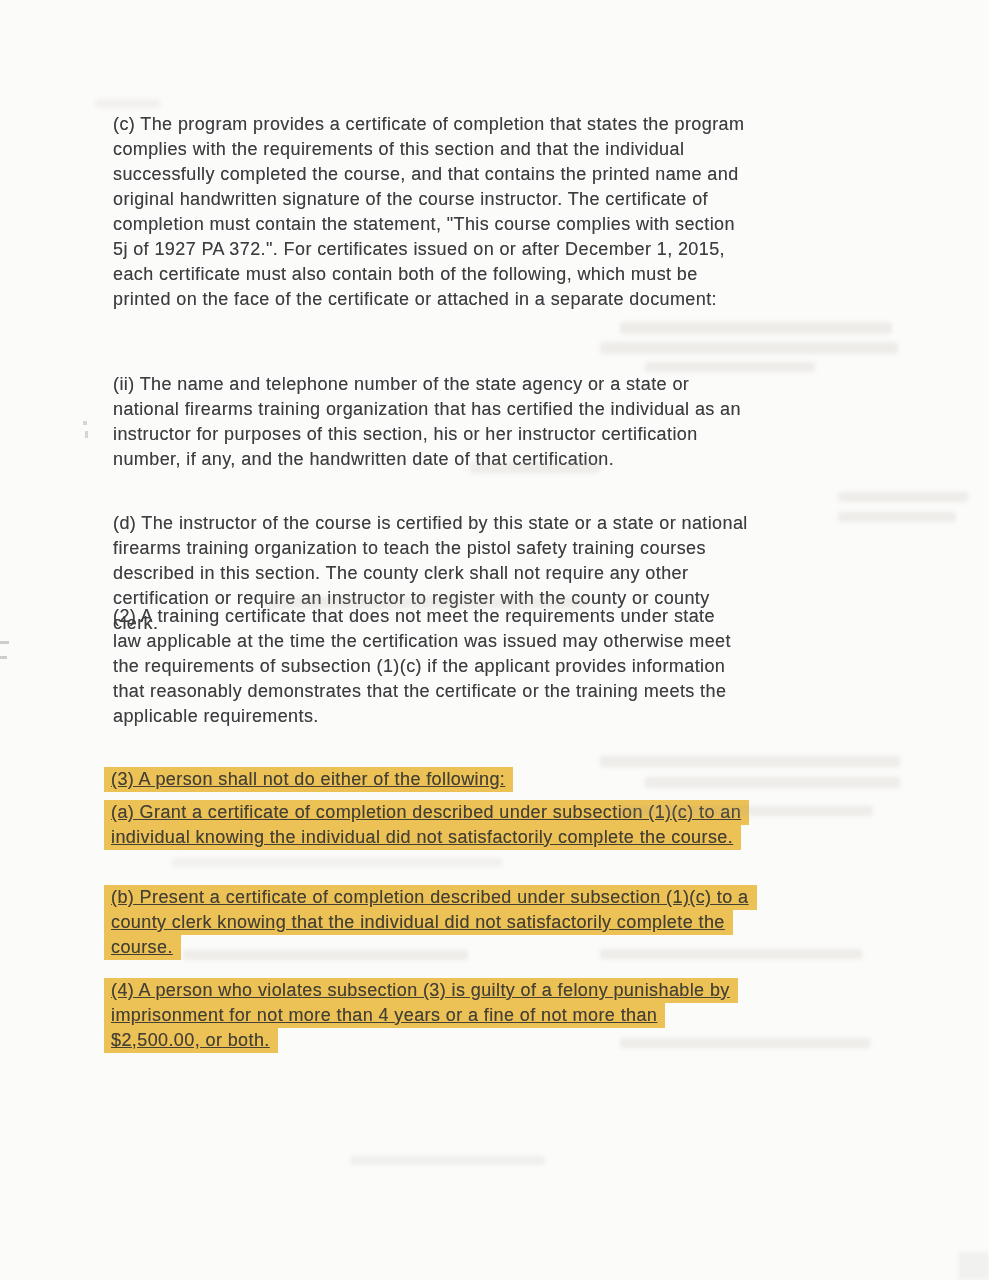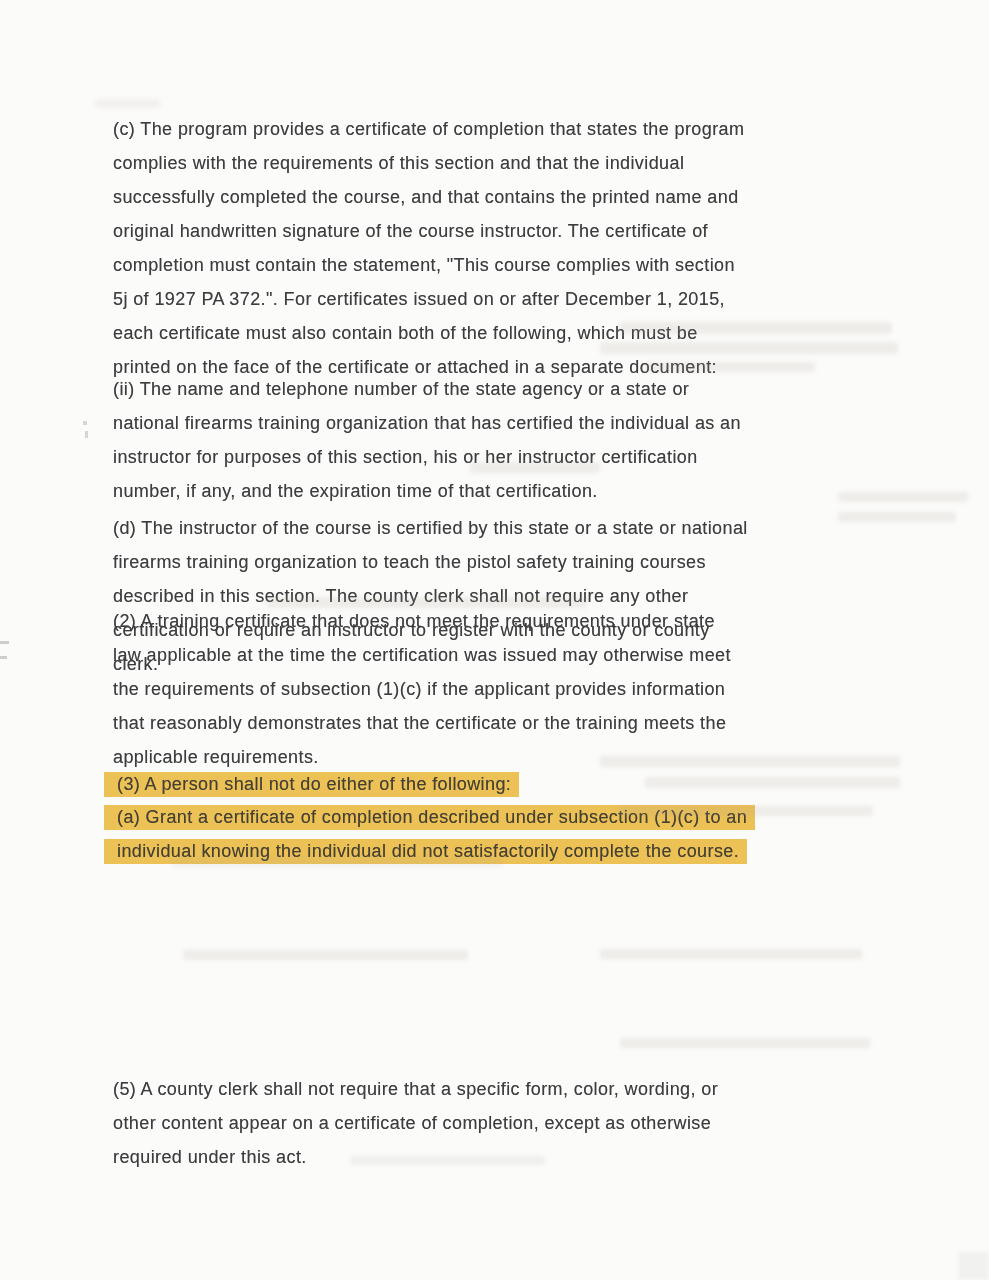"(c) The program provides a" .para { line-height: 34px -> 25px }
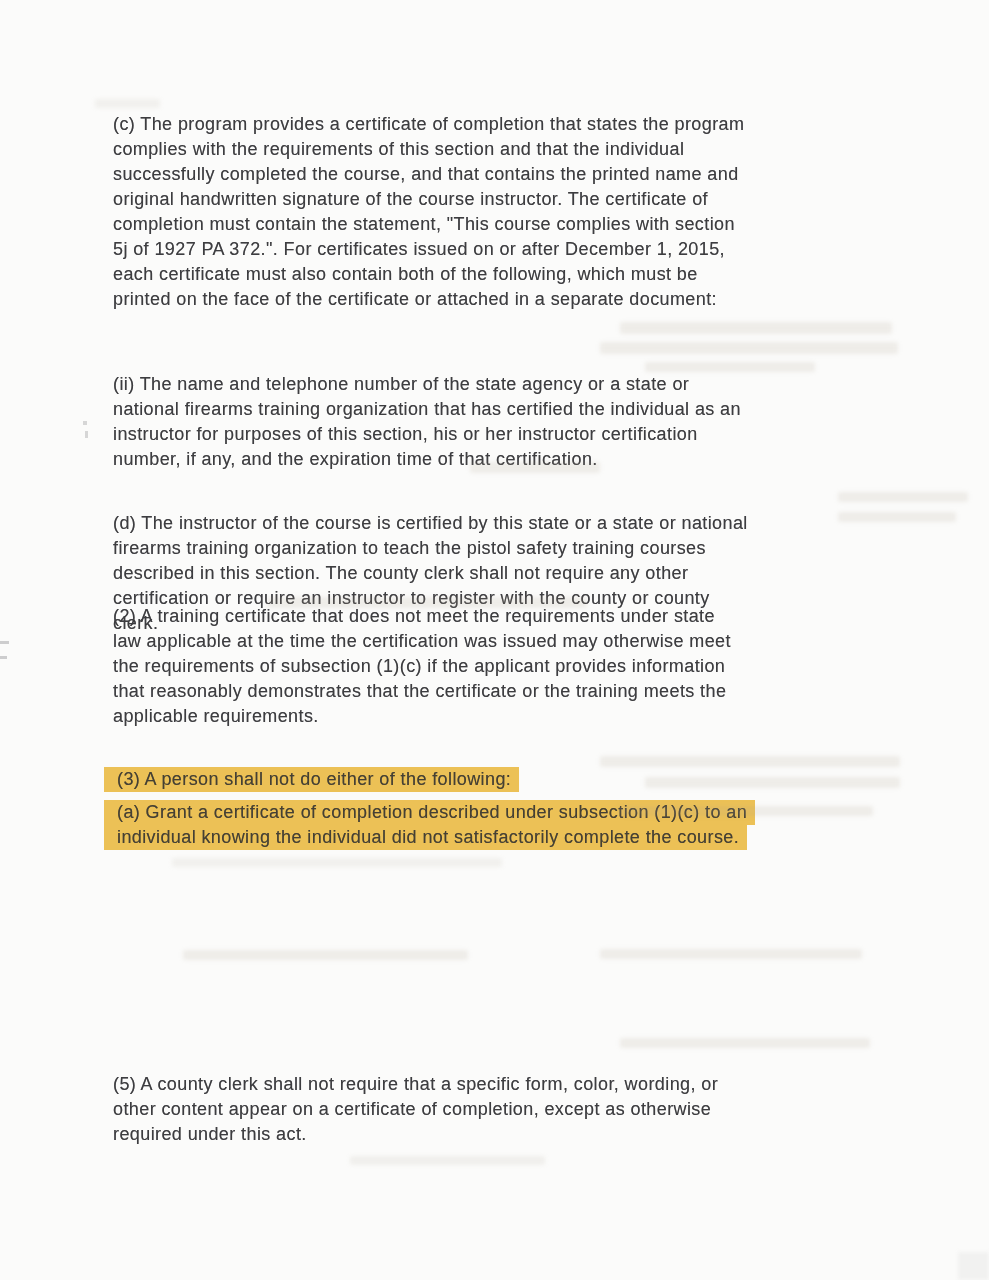"(ii) The name and telephone" p.para { text: expiration time -> handwritten date }
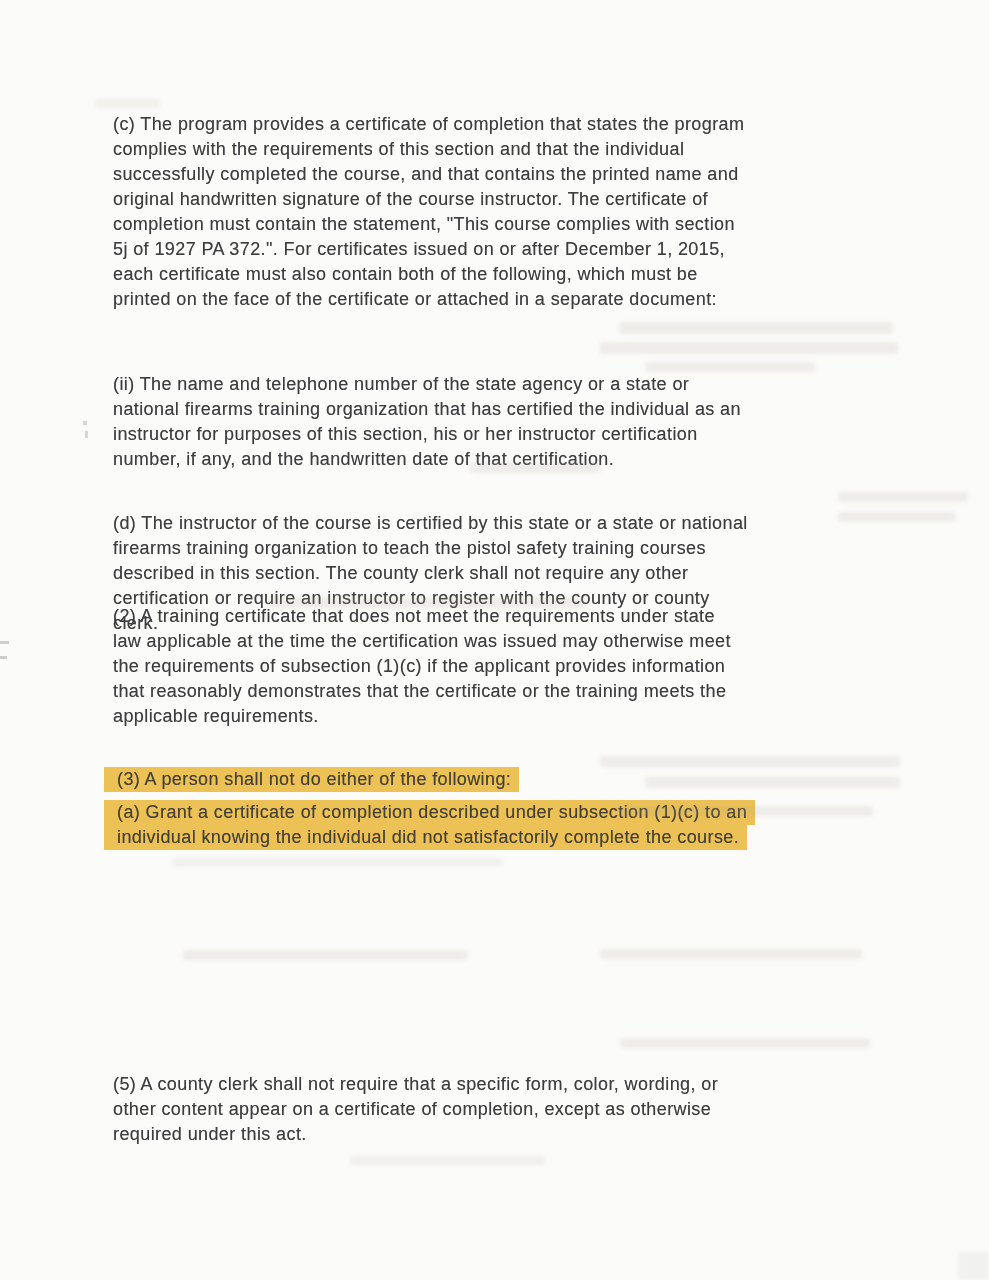"(3) A person shall not" .hl { padding: 2px 8px 3px 13px -> 2px 8px 3px 7px; text-decoration: none -> underline }
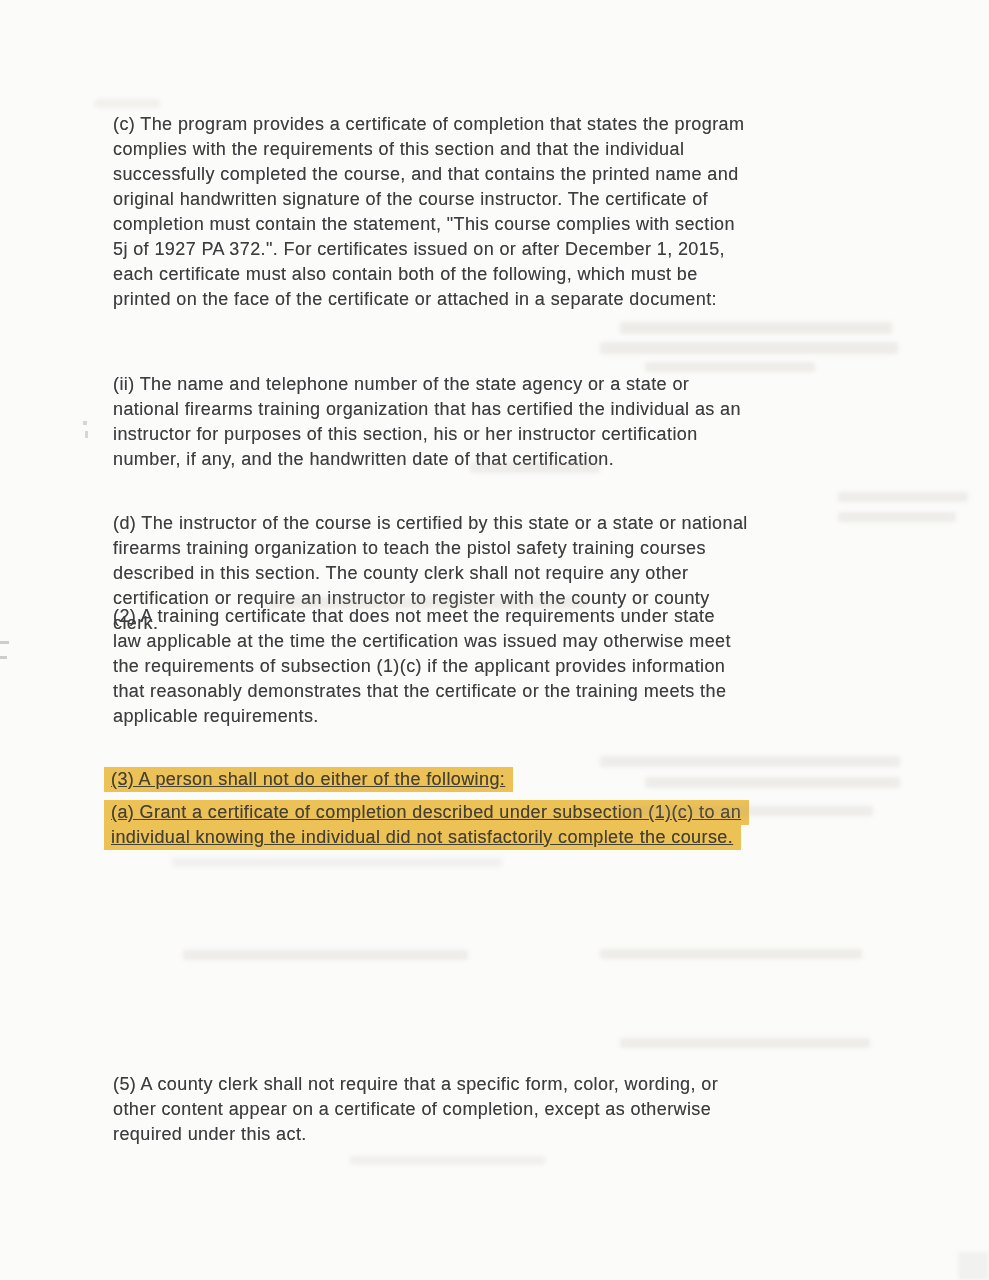"(b) Present a certificate of" p.para { html: none -> <p><span>(b) Present a certificate of completion described under subsection (1)(c) to a county clerk knowing that the individual did not satisfactorily complete the course.</span></p> }
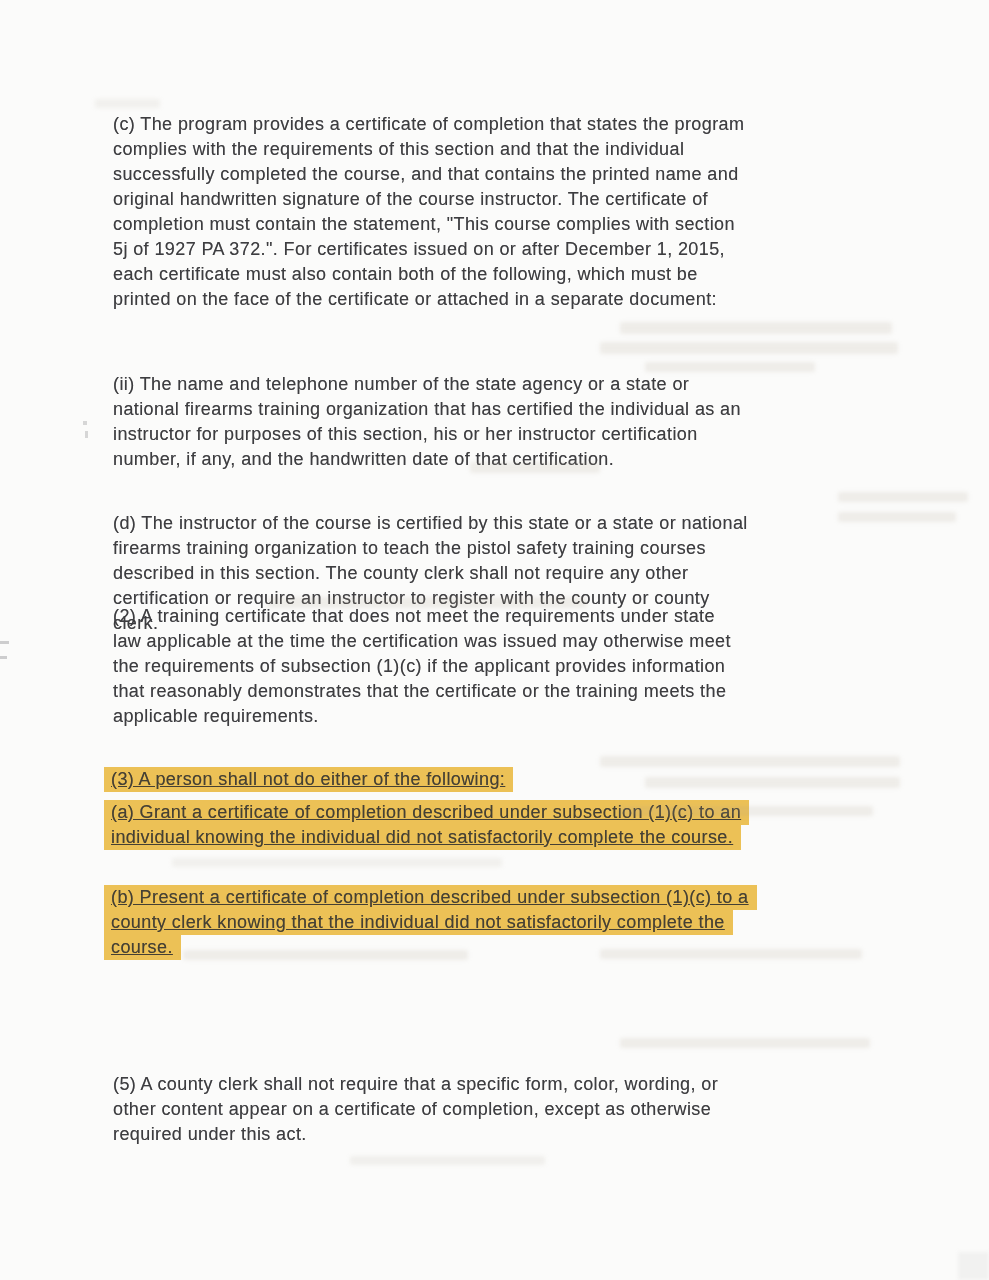"(4) A person who violates" p.para { html: none -> <p><span>(4) A person who violates subsection (3) is guilty of a felony punishable by imprisonment for not more than 4 years or a fine of not more than $2,500.00, or both.</span></p> }
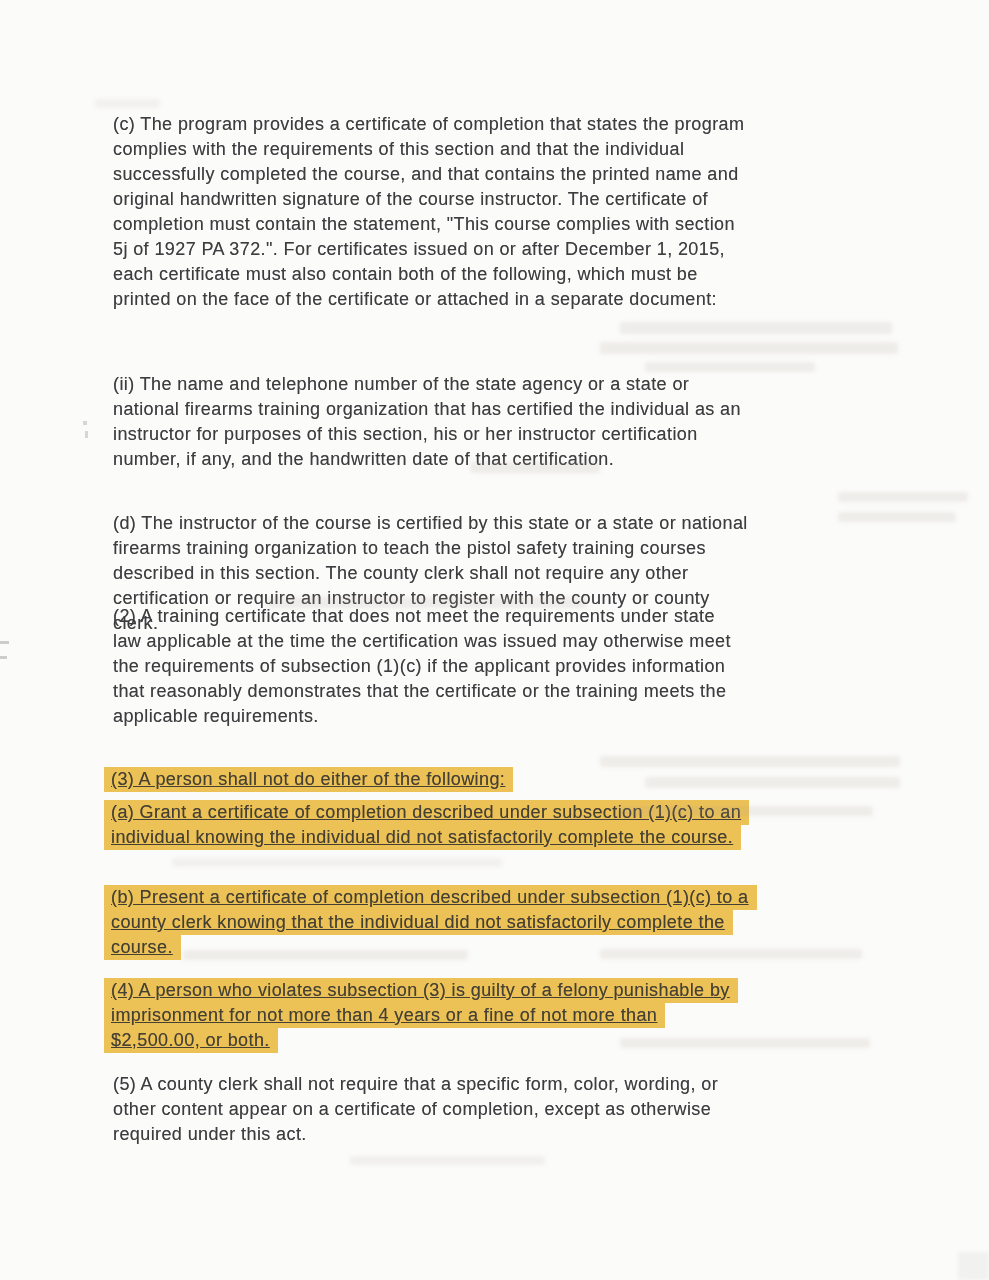"(5) A county clerk shall" p.para { html: <p>(5) A county clerk shall not require that a specific form, color, wording, or other content appear on a certificate of completion, except as otherwise required under this act.</p> -> none }
